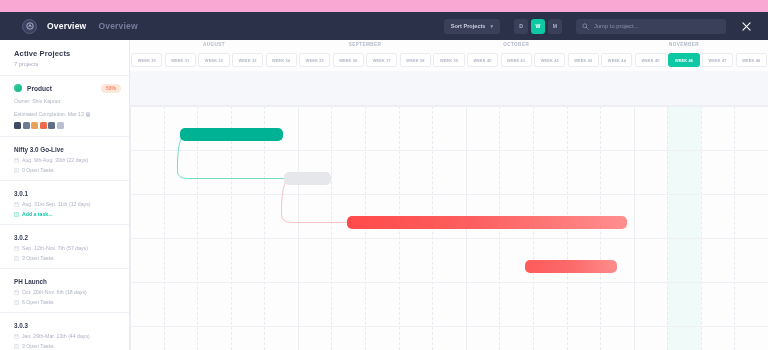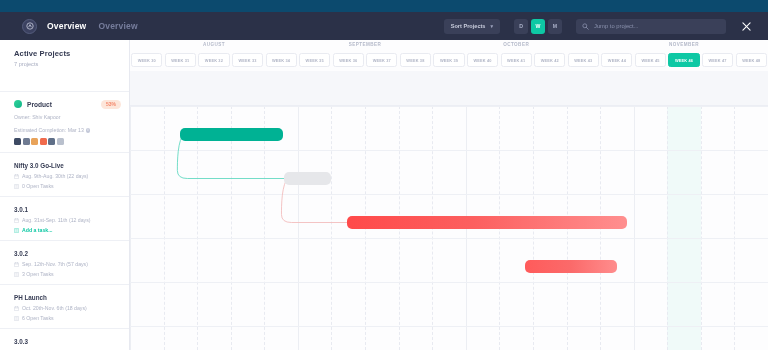"Overview" #app { background: #0c4a6e -> #f9a8d4 }
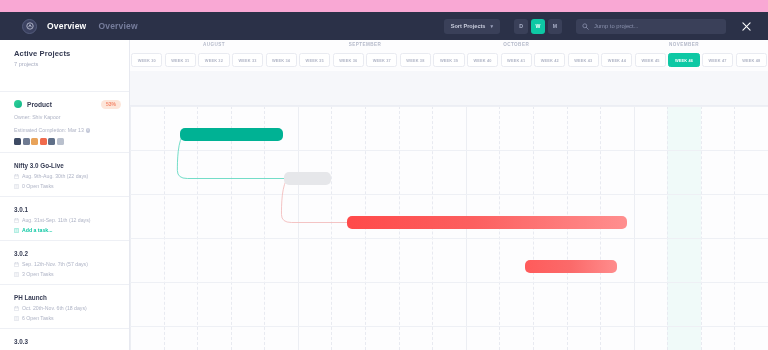"Active Projects" .sb-head { height: 52px -> 36px }
